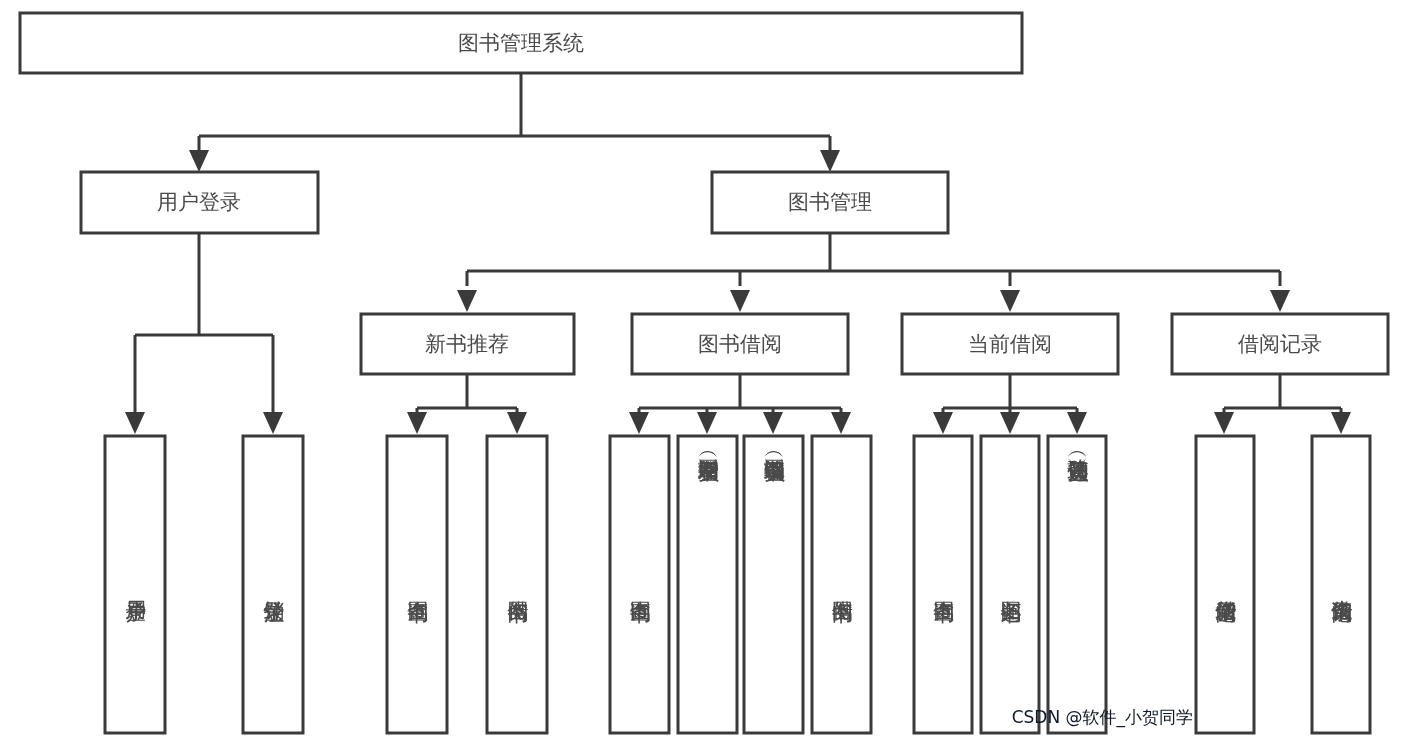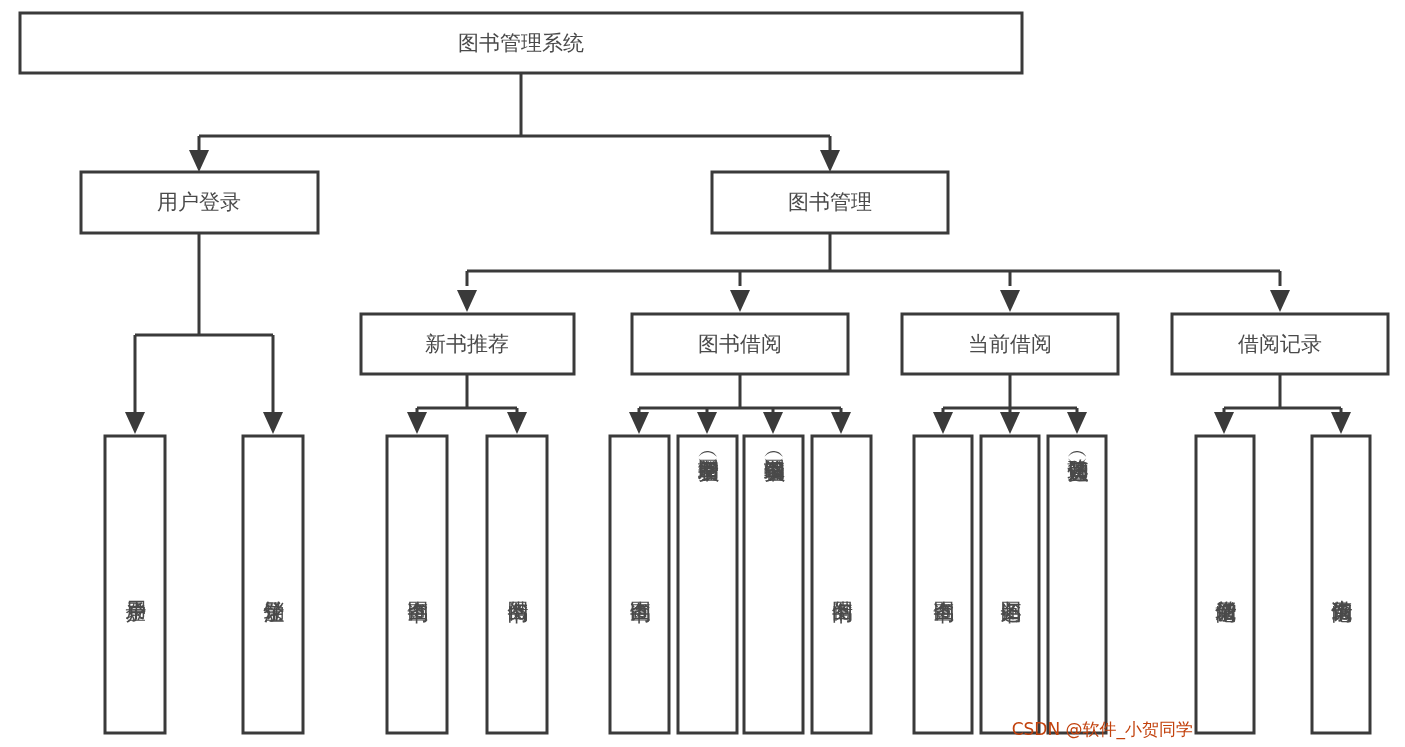"CSDN @软件_小贺同学" .watermark { bottom: 6px -> 18px; color: #c2410c -> #0f172a }
